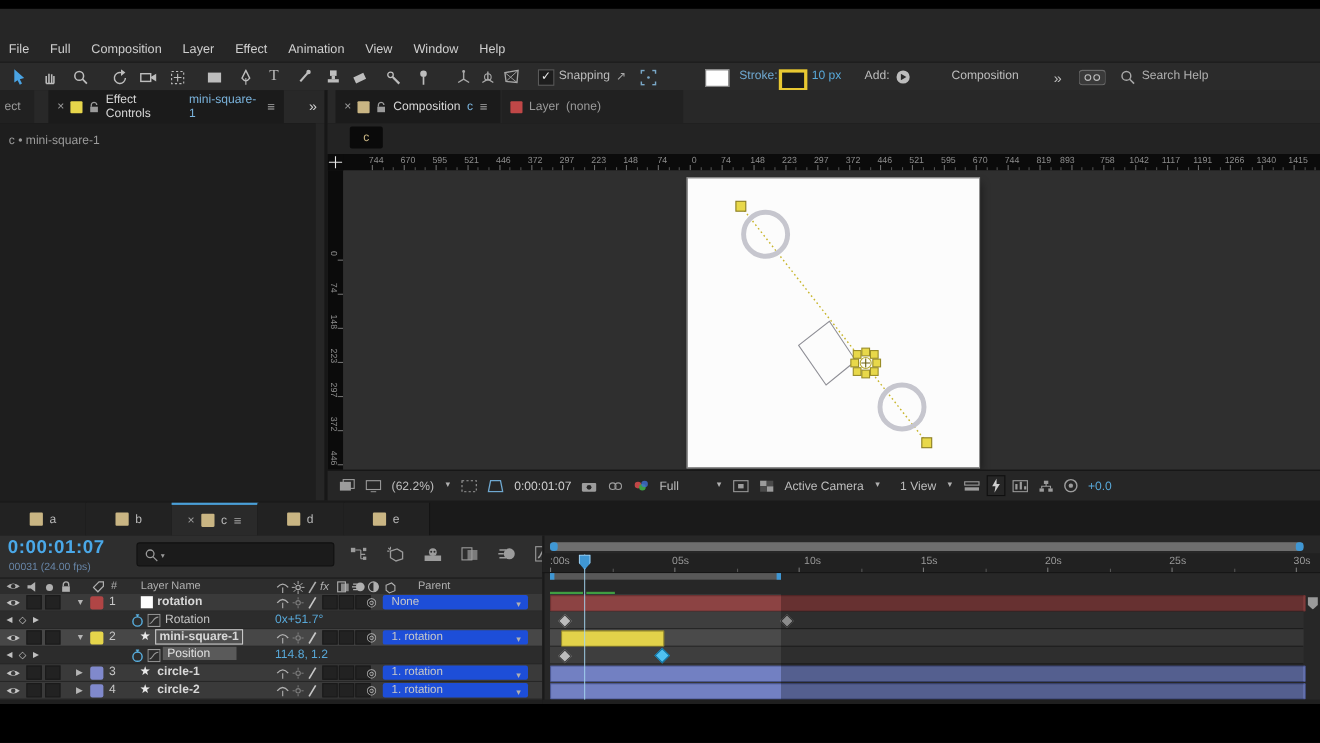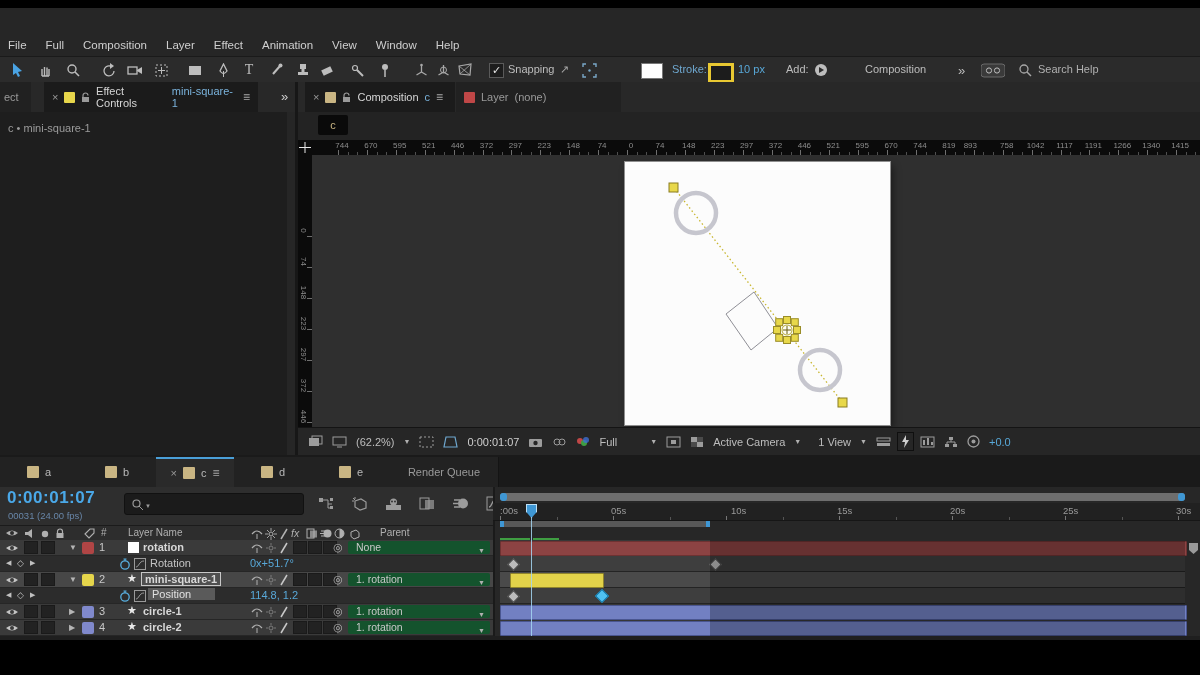"Render Queue" div.ctab { html: <div> <span>Render Queue</span> </div> -> none }
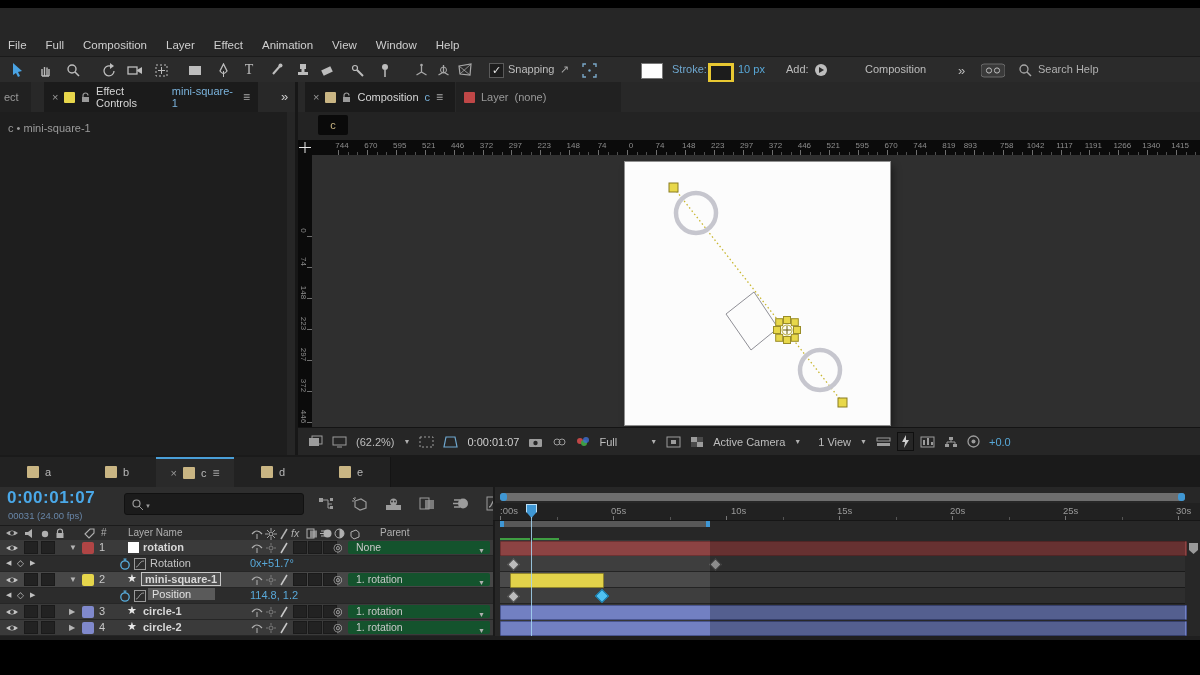"None" .parentwell { background: #14532d -> #1d4ed8; width: 142px -> 132px }
